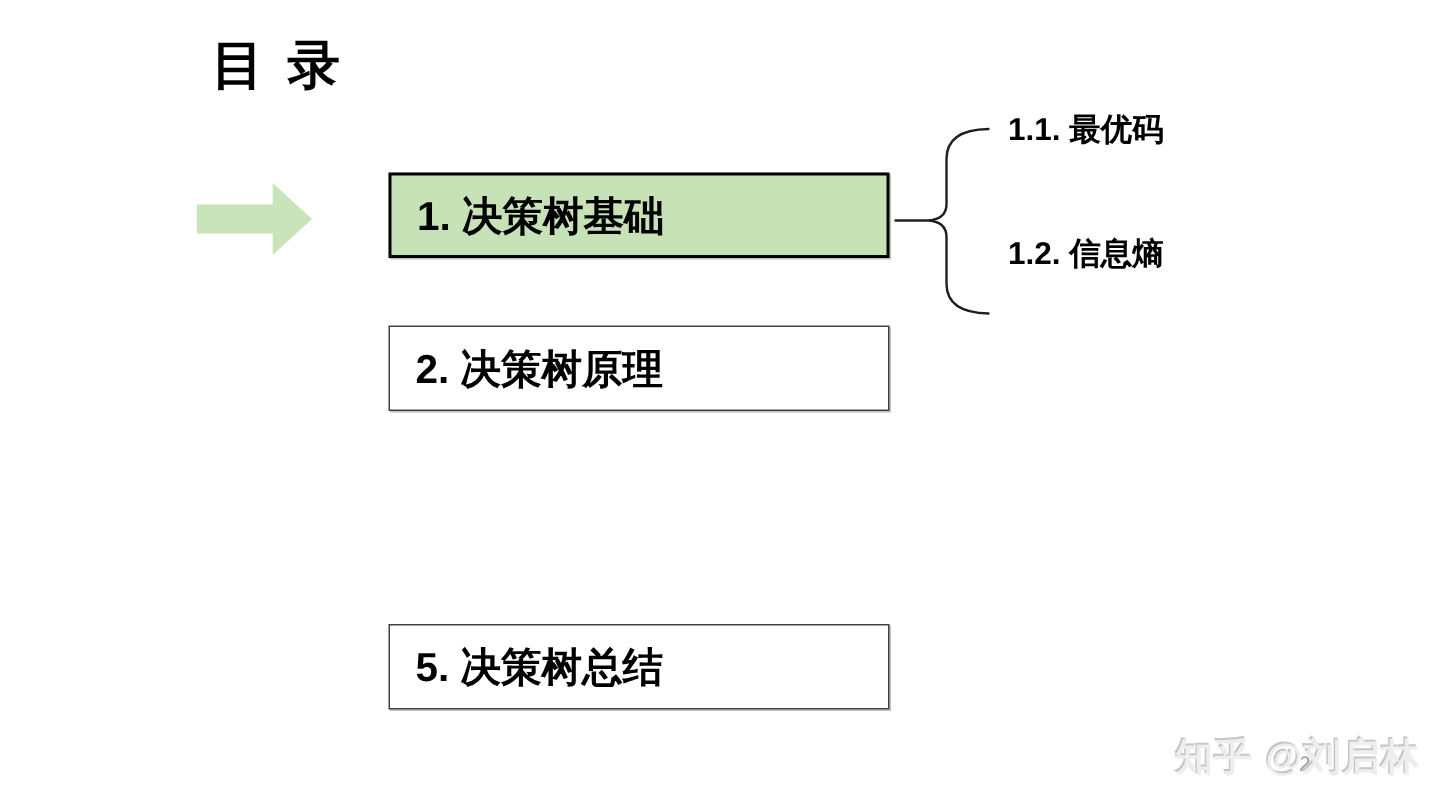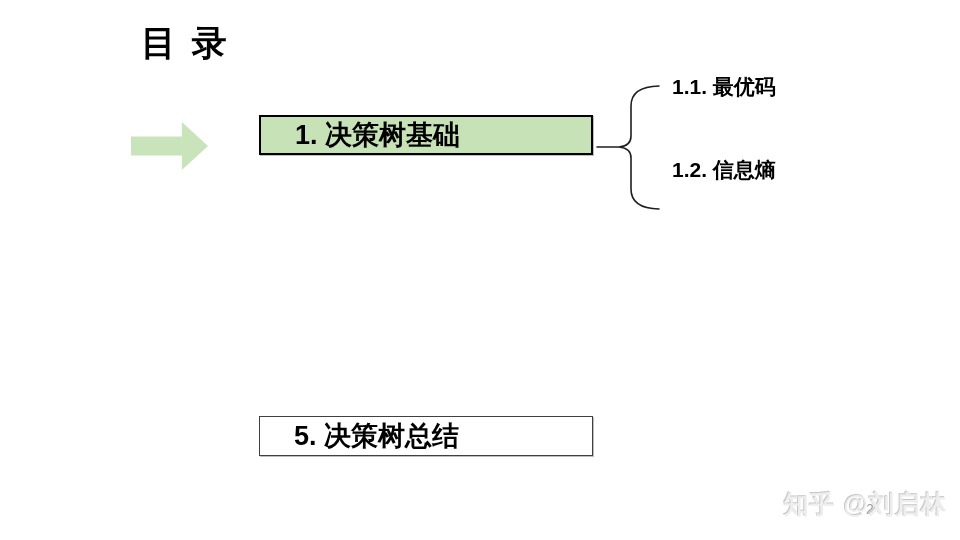"1. 决策树基础" .toc-box { height: 40px -> 57px; padding-left: 34px -> 17px }
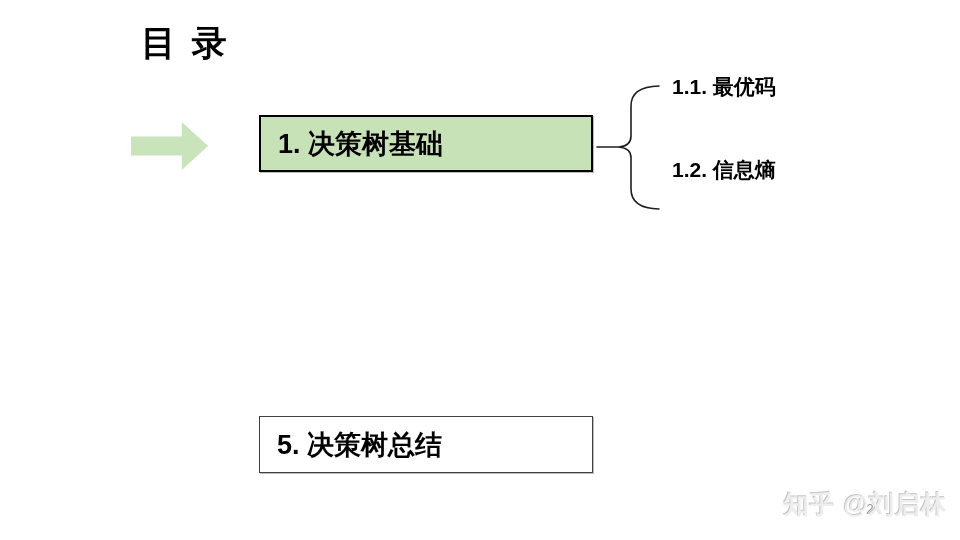"2. 决策树原理" div.toc-box { html: none -> <div> <span>2. 决策树原理</span> </div> }
